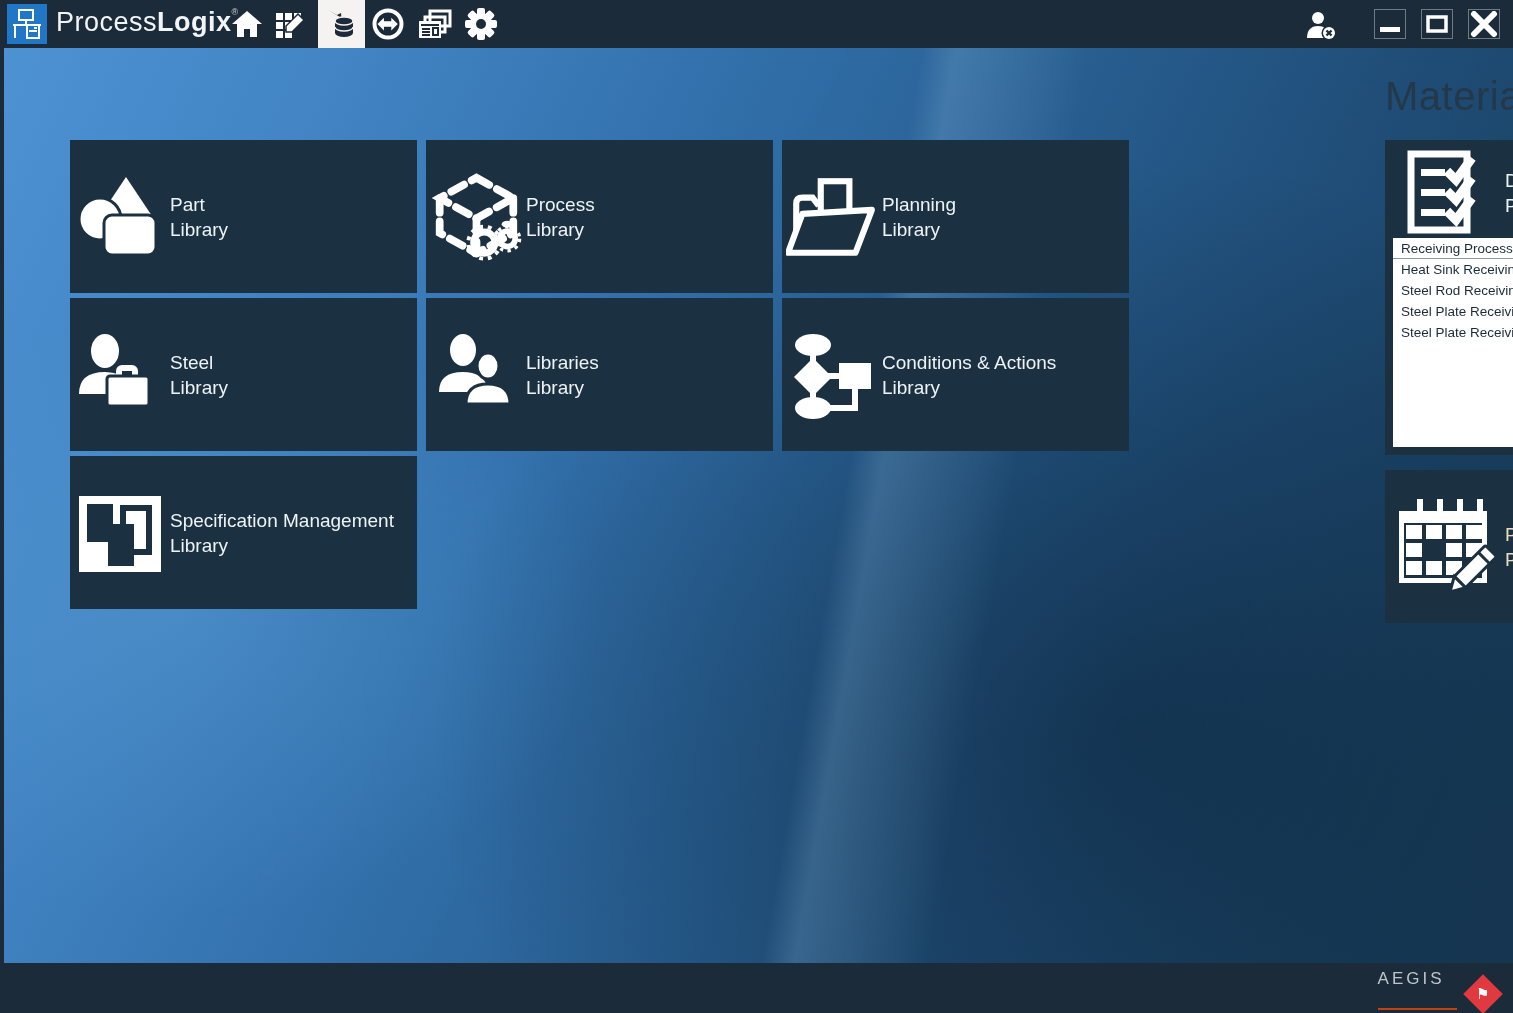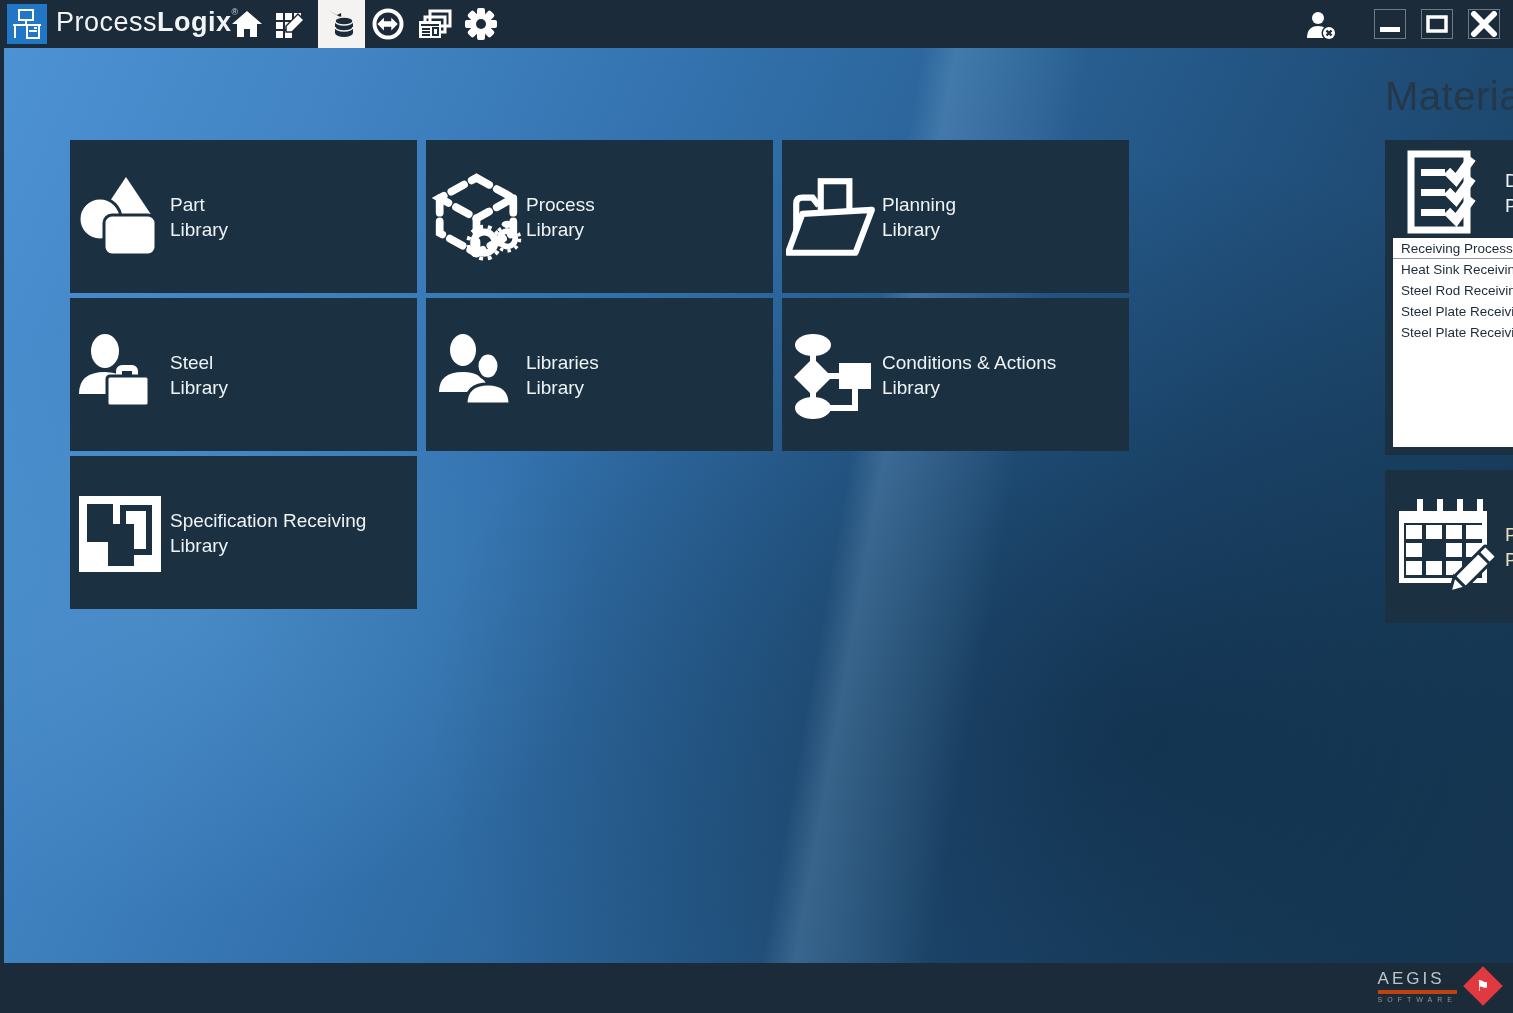"Specification Receiving" div { text: Receiving -> Management }
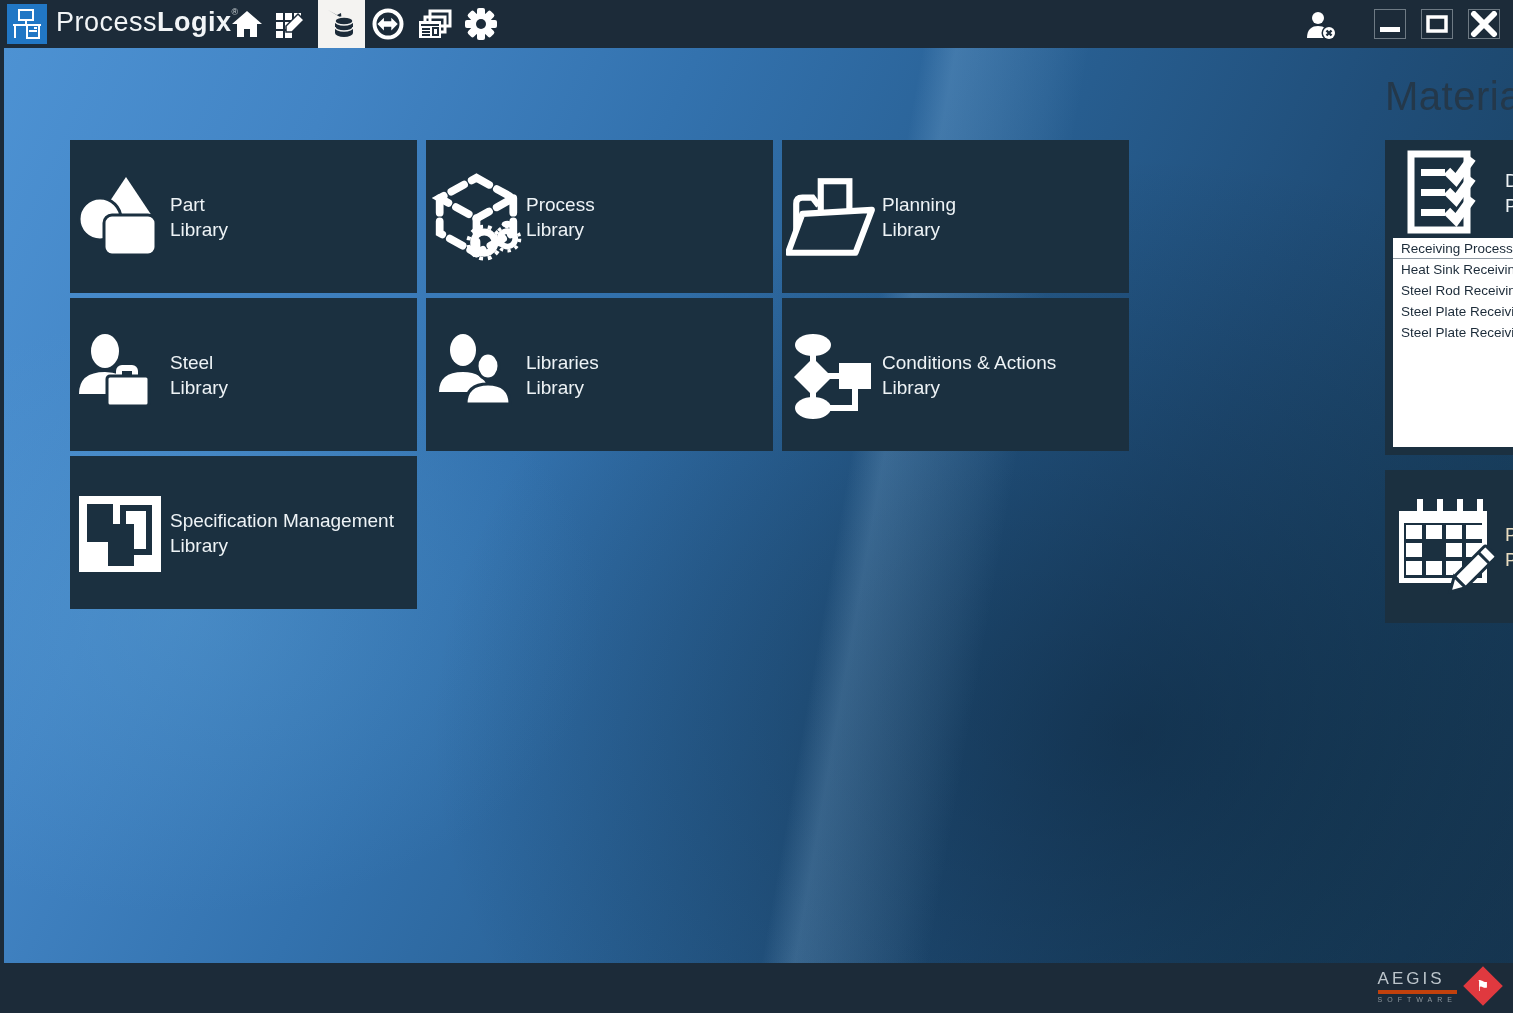"AEGIS" .aegis .t1 { border-bottom: 4px solid #c2410c -> 2px solid #c2410c; padding-bottom: 1px -> 19px }
